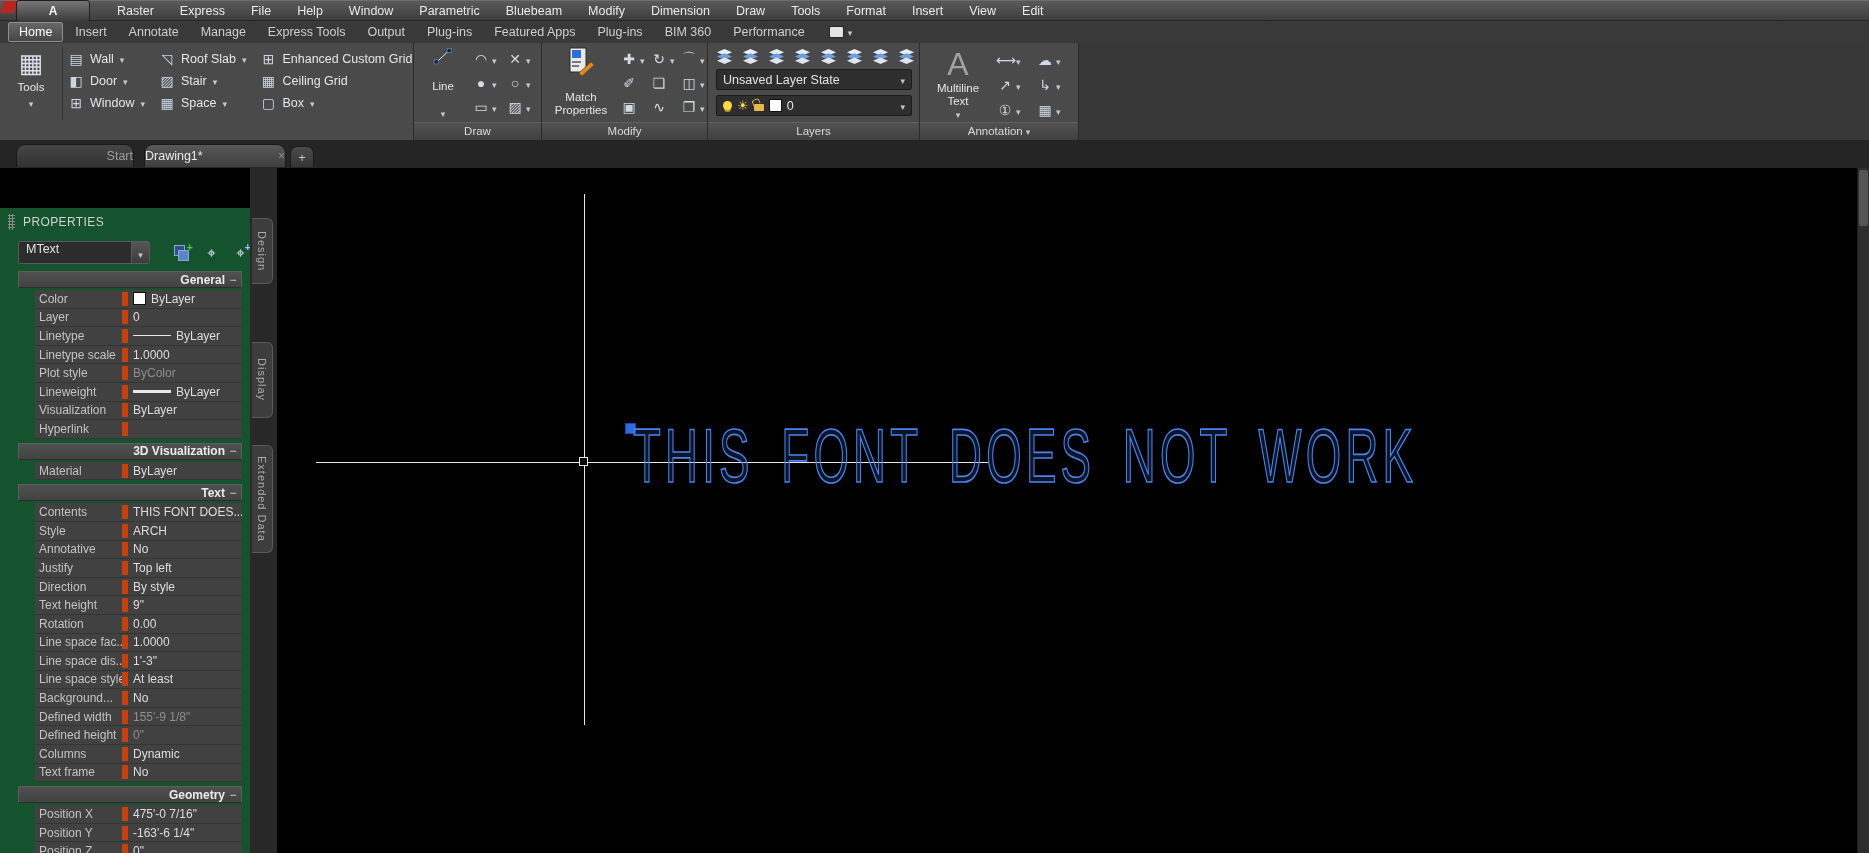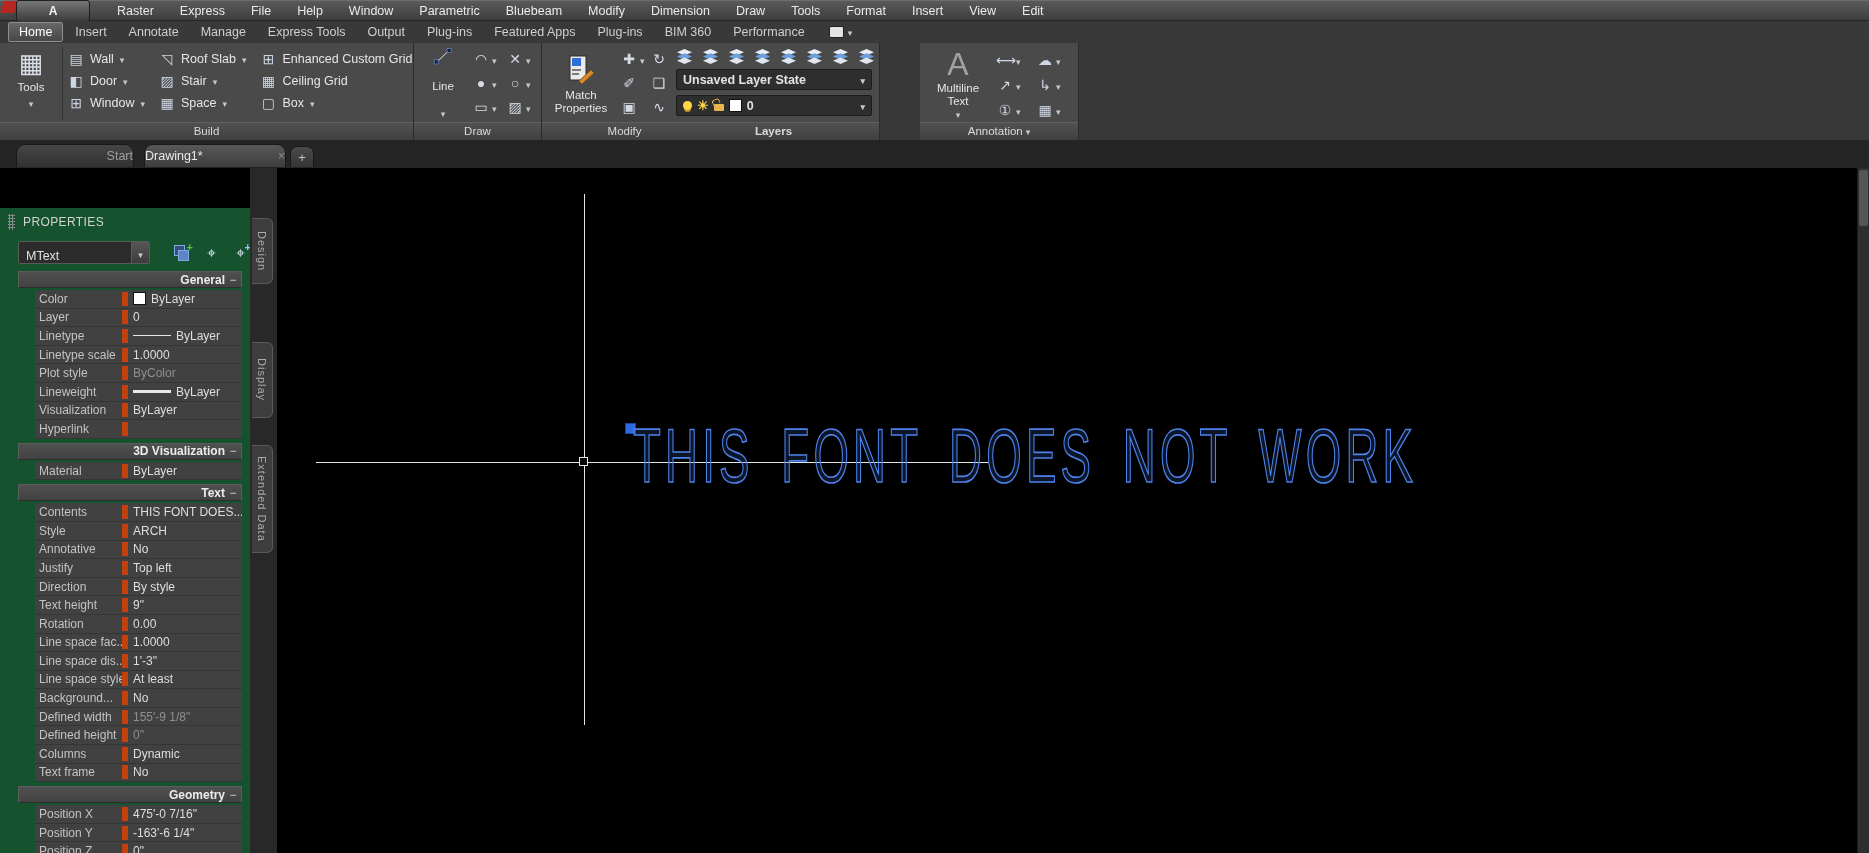"Unsaved Layer State" .p-layers { font-weight: bold -> none; left: 668px -> 708px }
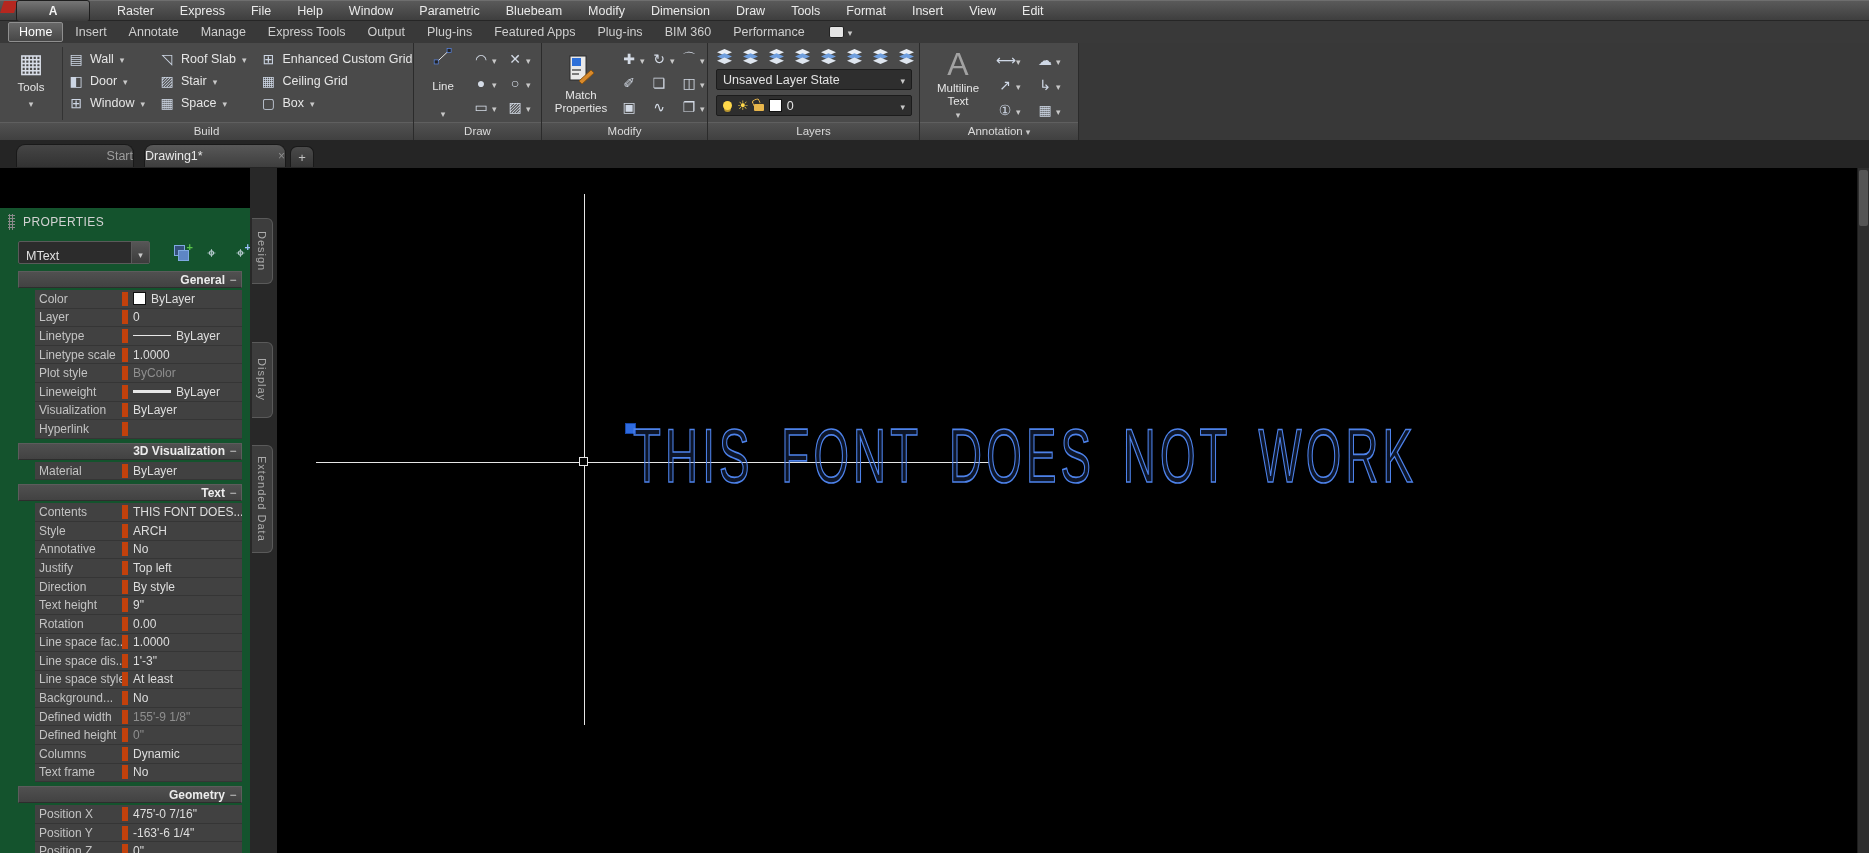"Match Properties" .match-btn { gap: 4px -> 14px; top: 12px -> 4px }
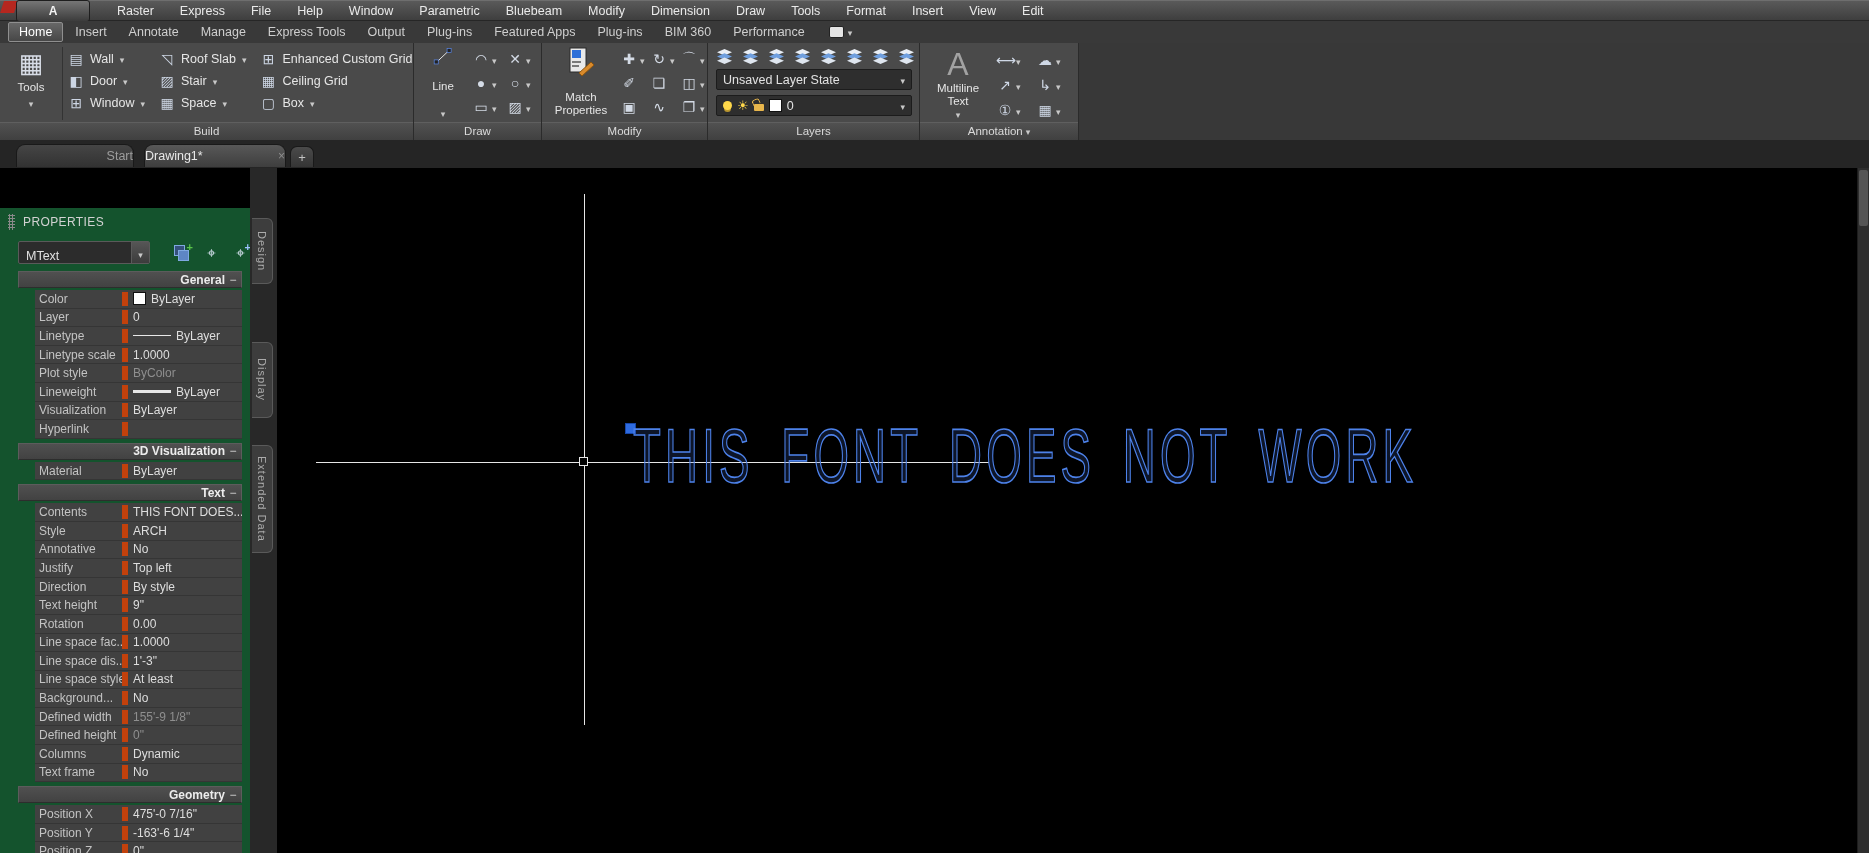"Build" div.plabel { html: <div>Build</div> -> none }
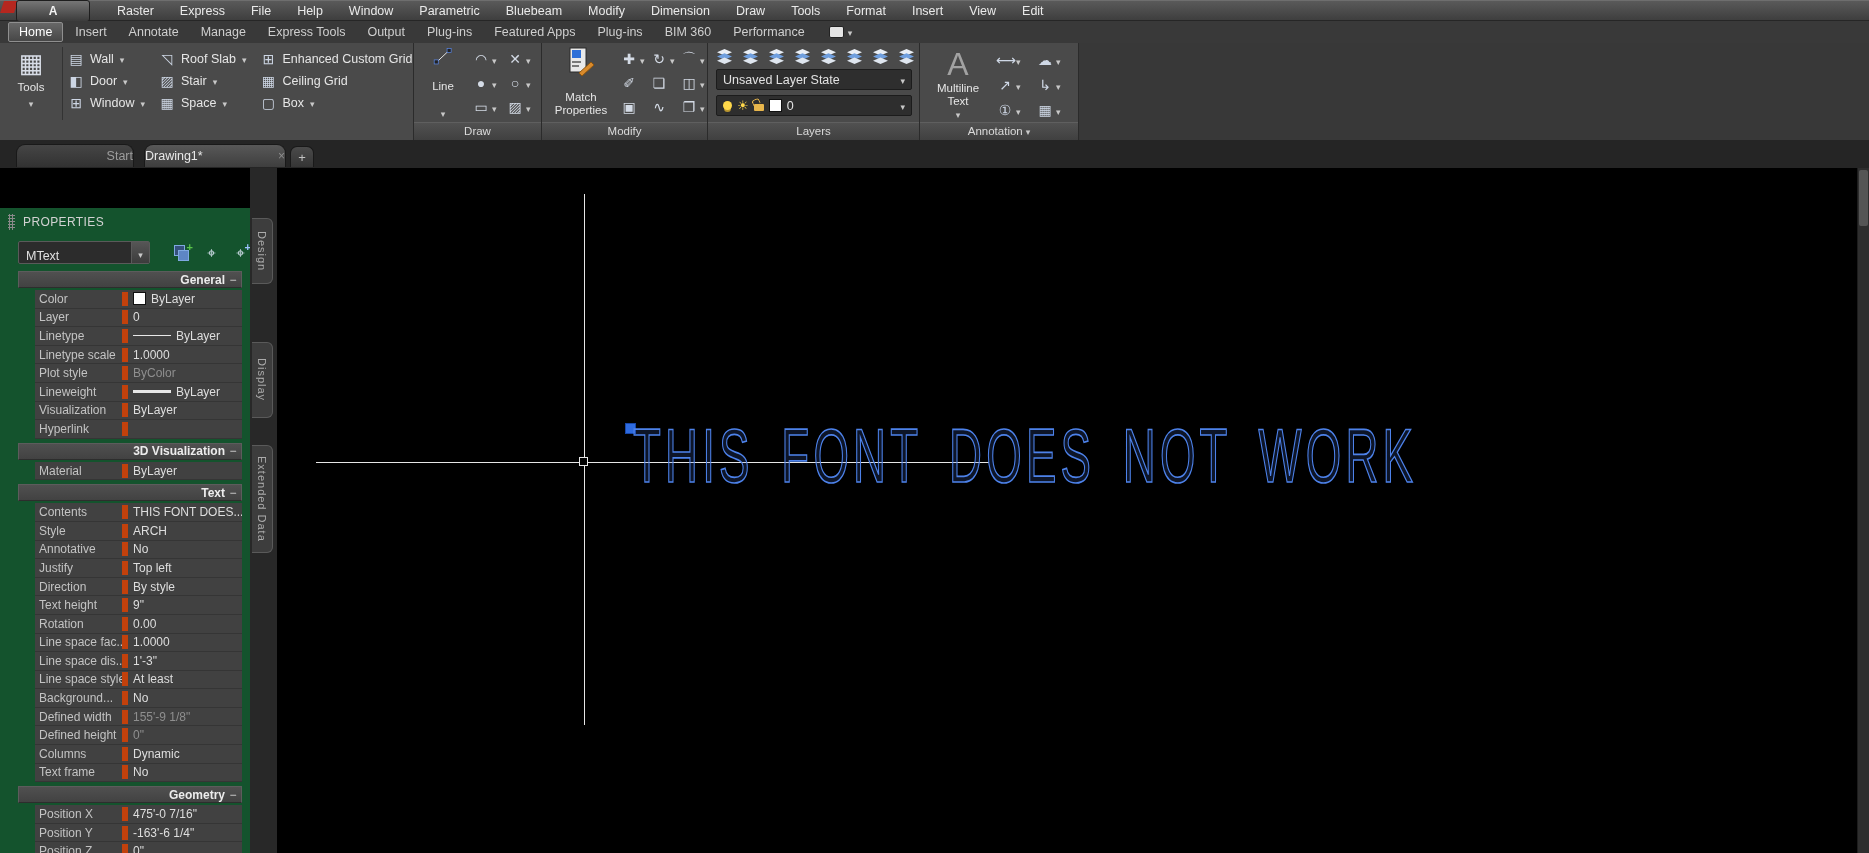"MText" .pal-combo { align-items: flex-end -> flex-start }
